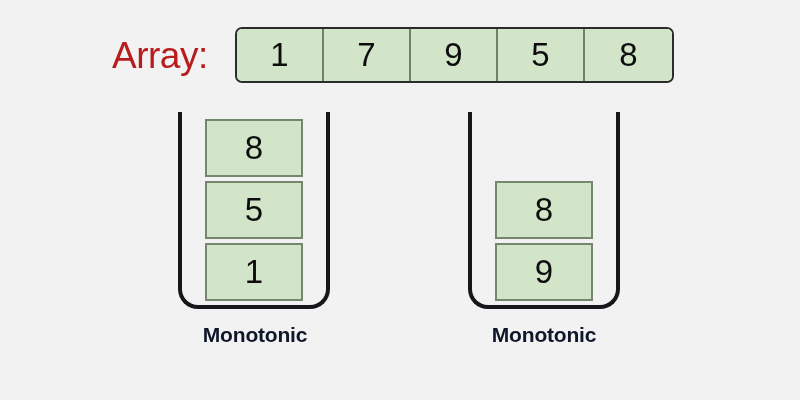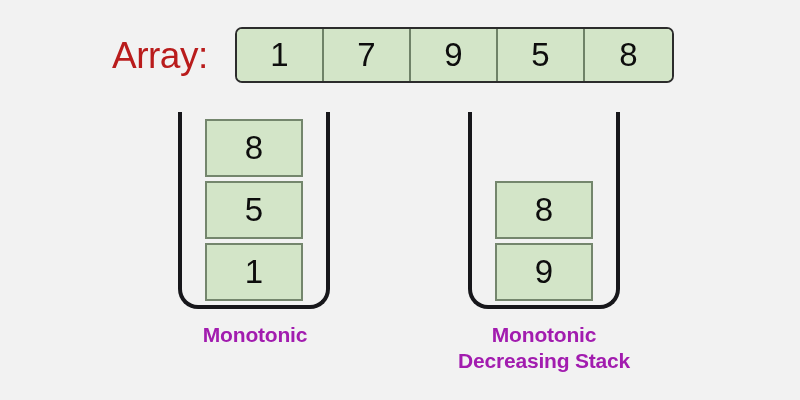"Monotonic" .stack-caption { color: #a21caf -> #0f172a }
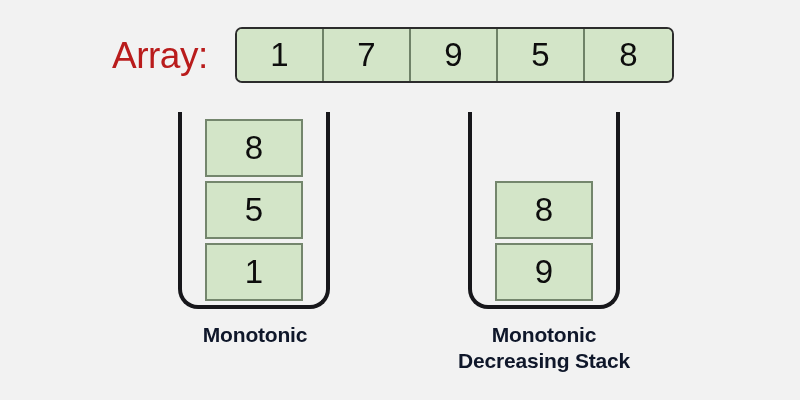"Decreasing Stack" span.caption-line { html: <span>Decreasing Stack</span> -> none }
